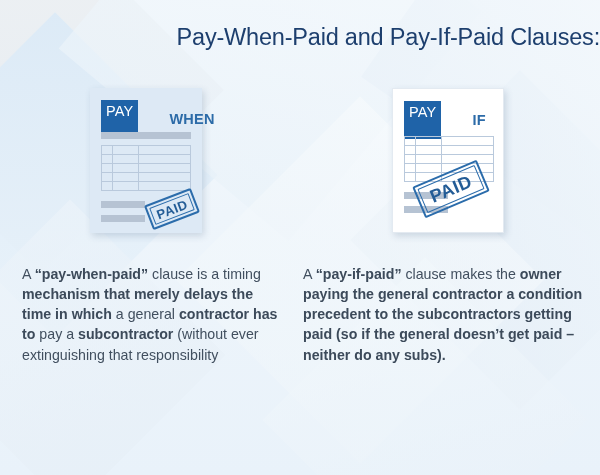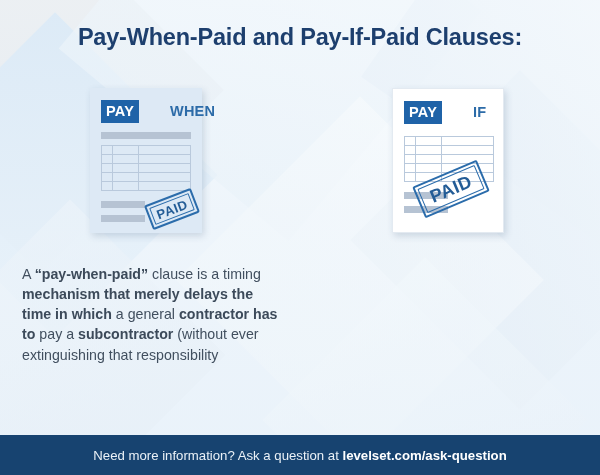"Pay-When-Paid and Pay-If-Paid Clauses:" .title { font-weight: bold -> normal; text-align: center -> right }
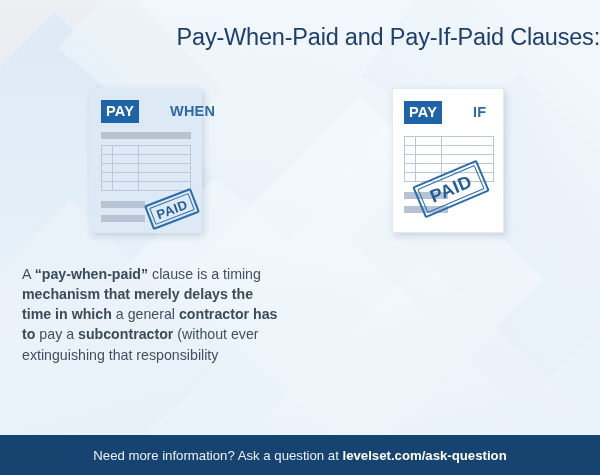"PAY" .pay-badge { font-weight: bold -> normal; padding: 4px 5px 4px 5px -> 4px 5px 19px 5px }
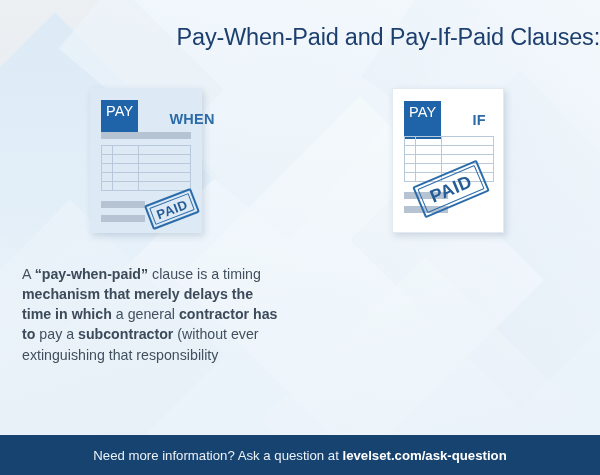"A “pay-if-paid” clause makes the" div.col { html: none -> <div> <span><span>A </span><b>“pay-if-paid”</b><span> clause makes the </span><b>owner paying the general contractor a condition precedent to the subcontractors getting paid (so if the general doesn’t get paid – neither do any subs).</b></span> </div> }
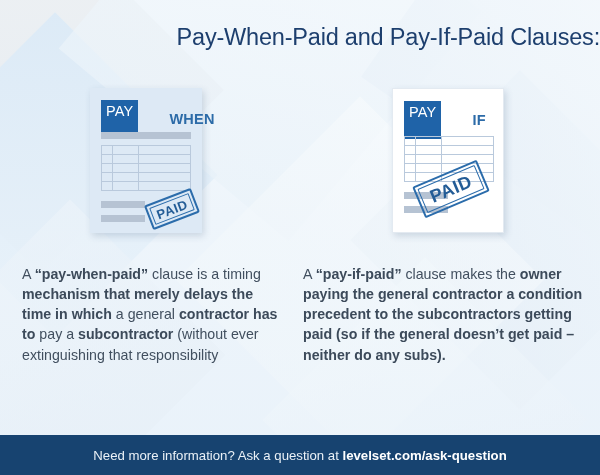"Need more information? Ask a" div.footer { html: <div> <div> <span>Need more information? Ask a question at </span><b>levelset.com/ask-question</b> </div> </div> -> none }
